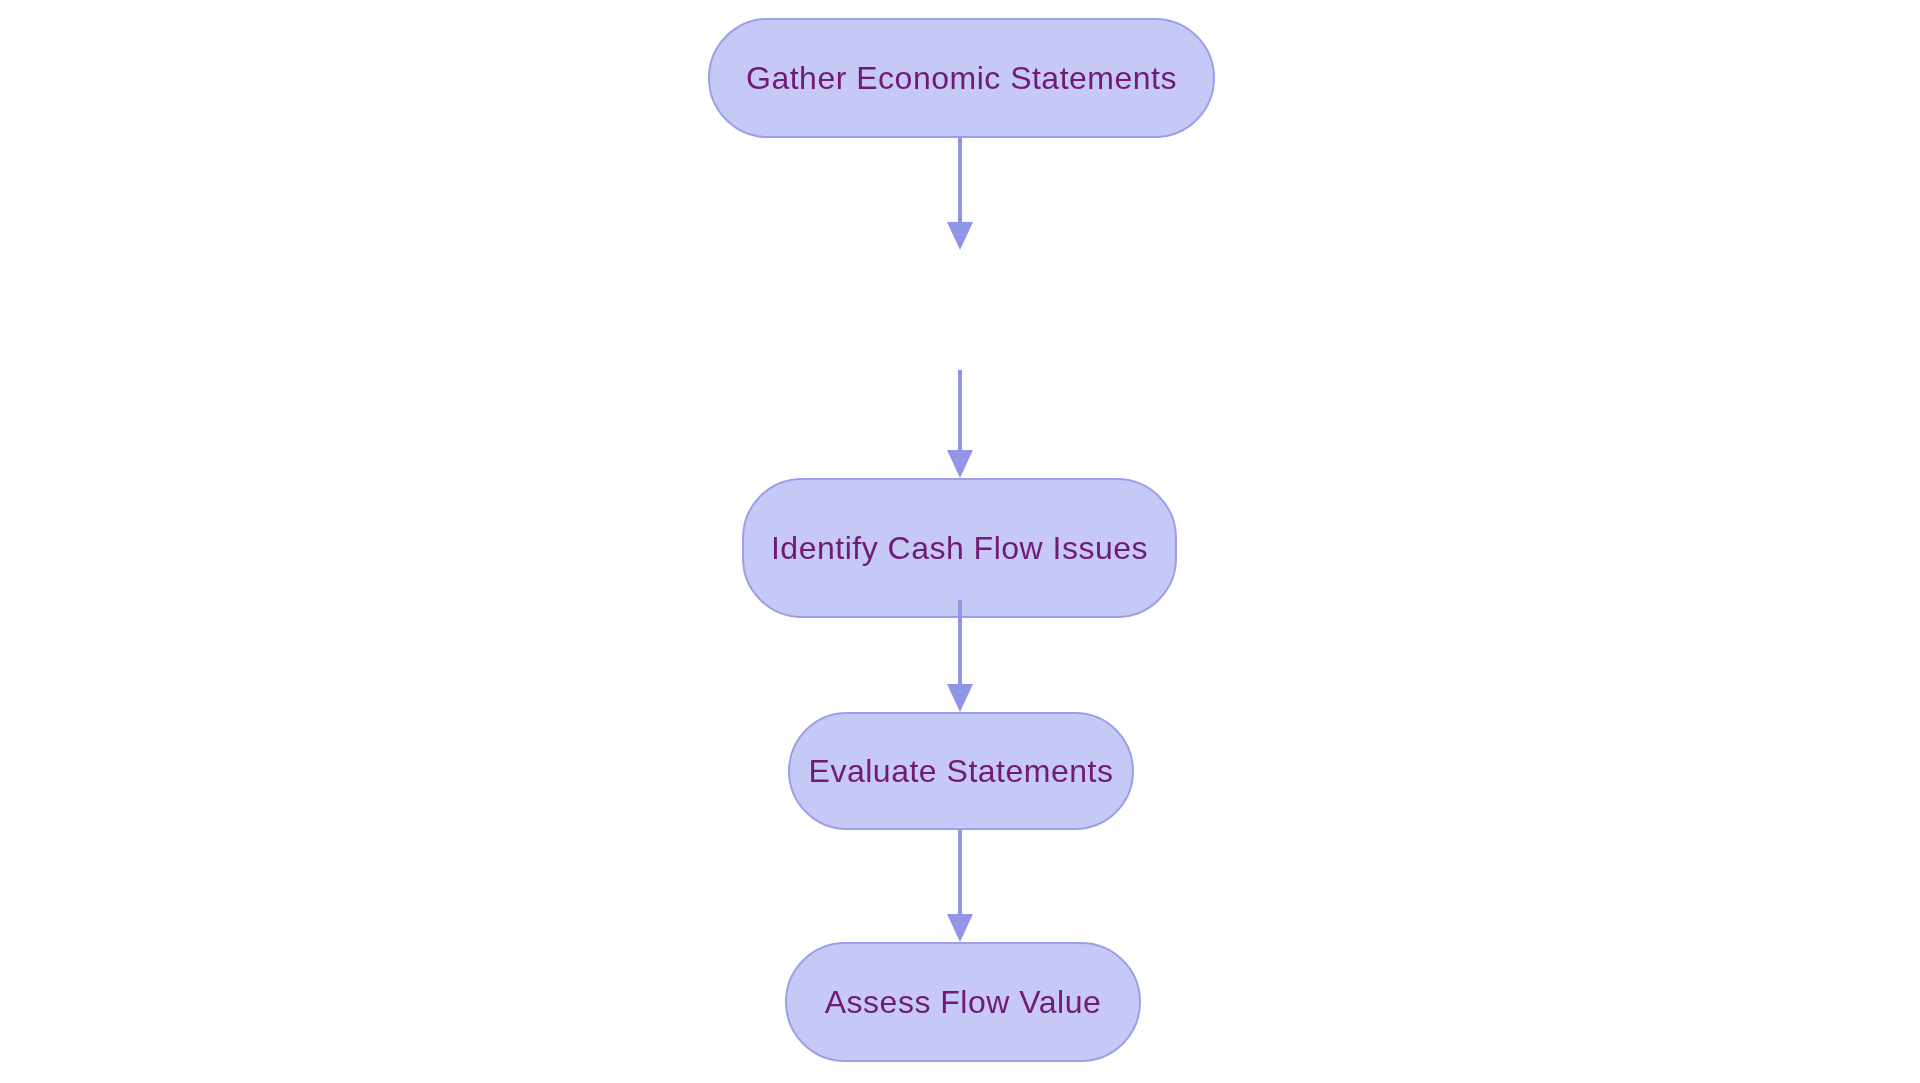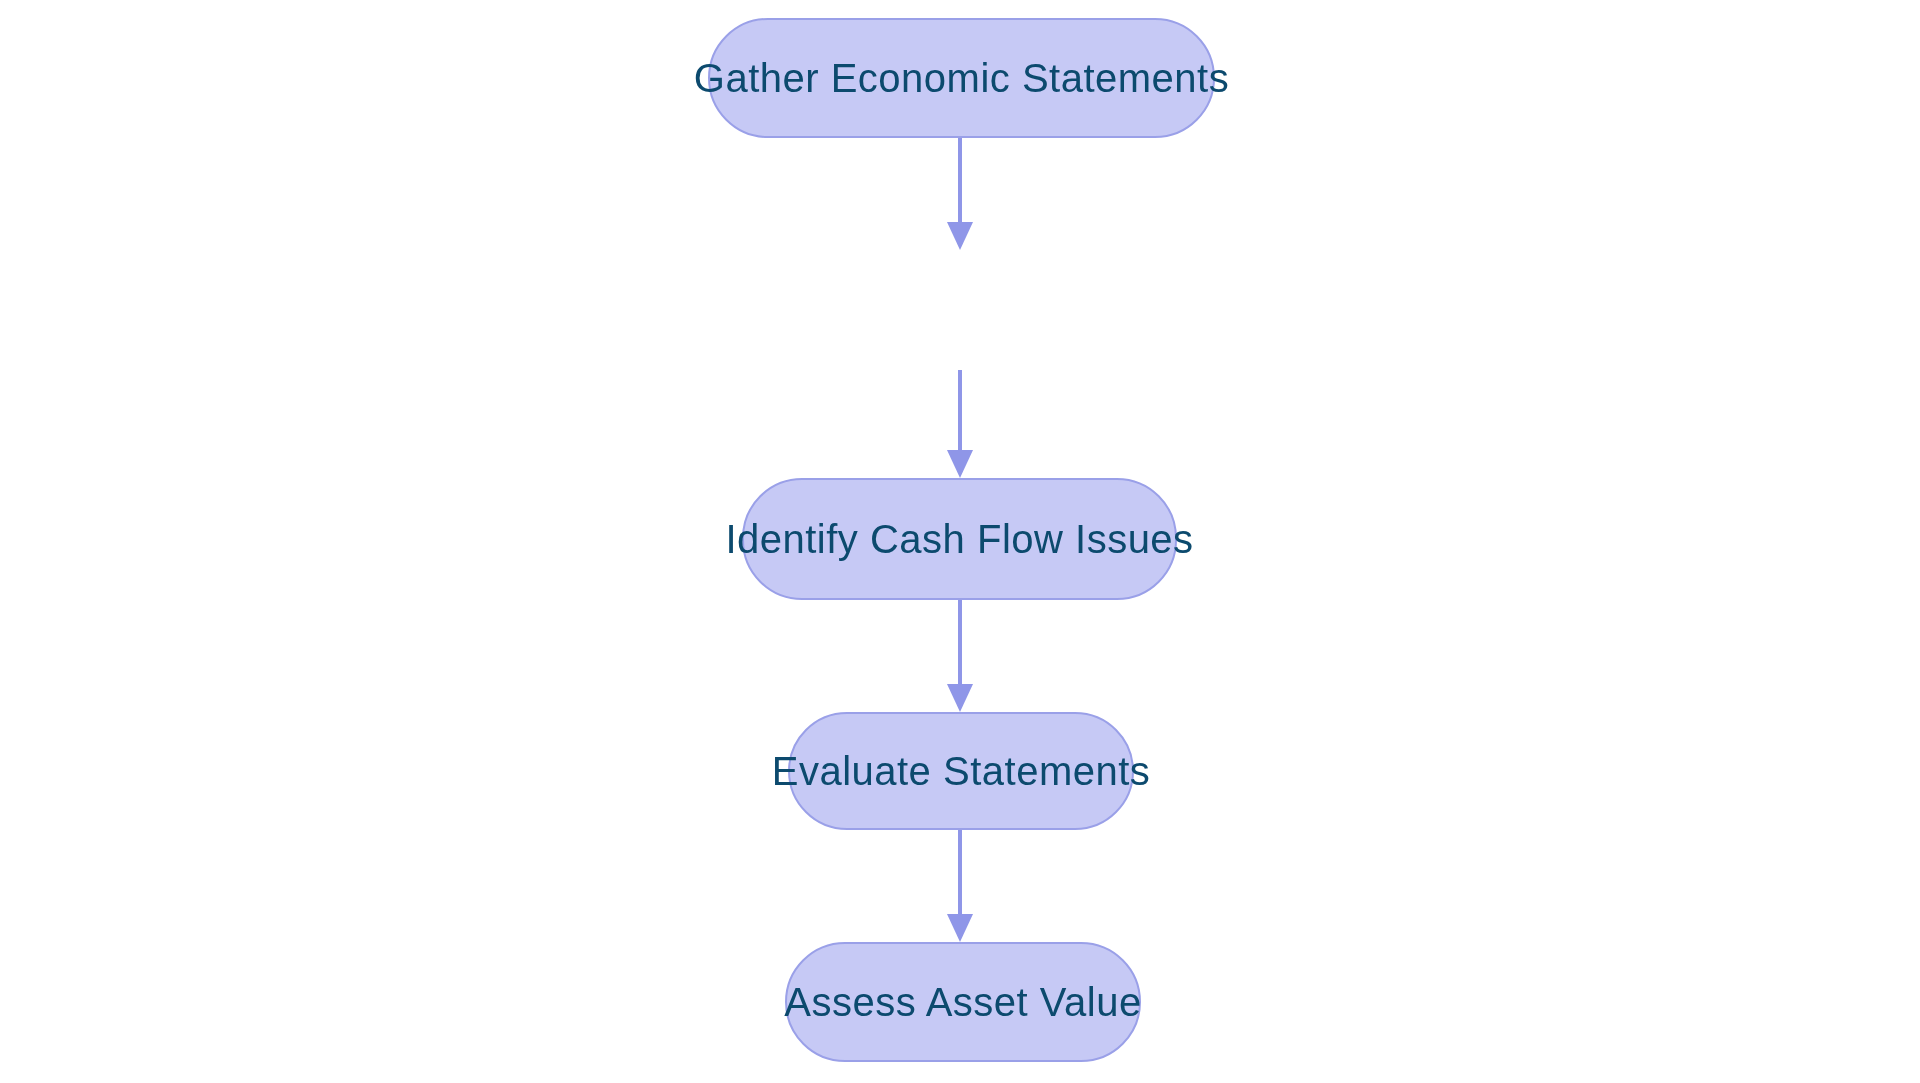"Gather Economic Statements" .node-label { color: #0c4a6e -> #701a75; font-size: 40px -> 32px }
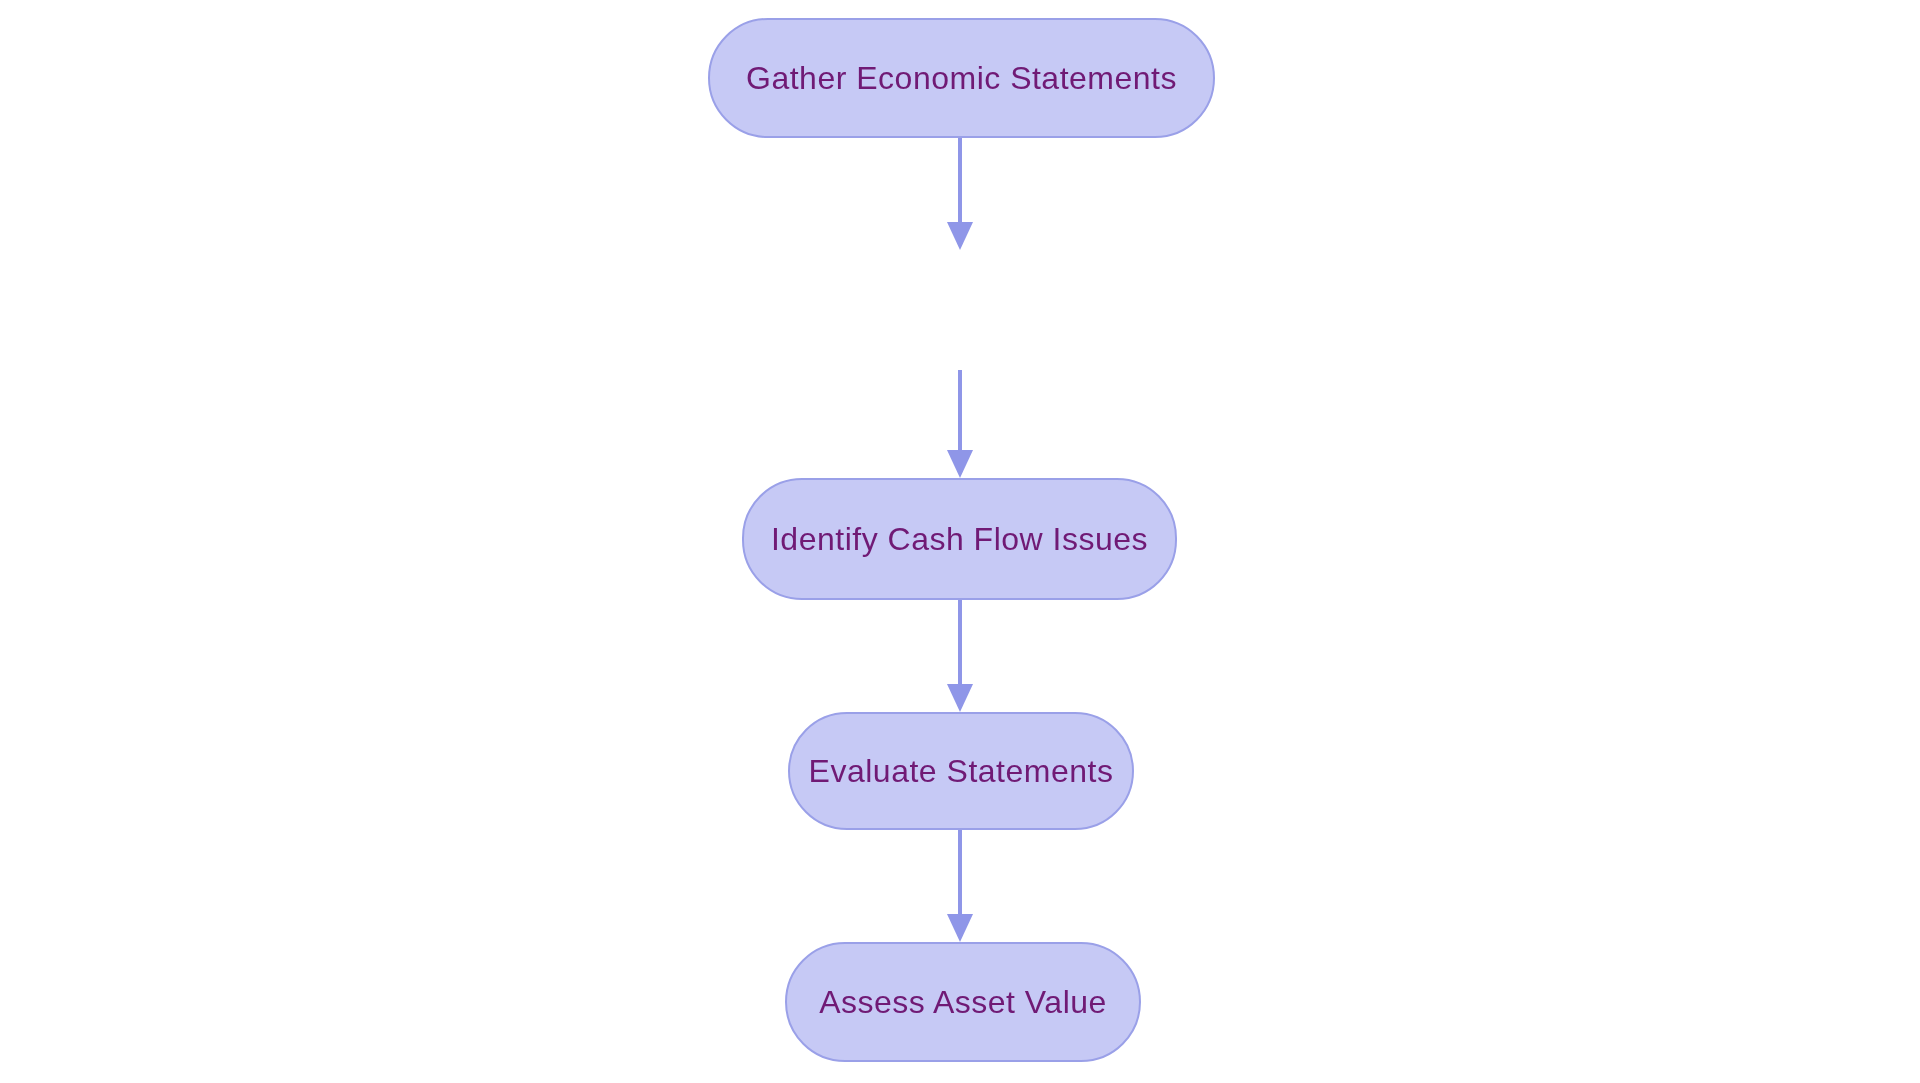"Identify Cash Flow Issues" #node-3 { height: 122px -> 140px }
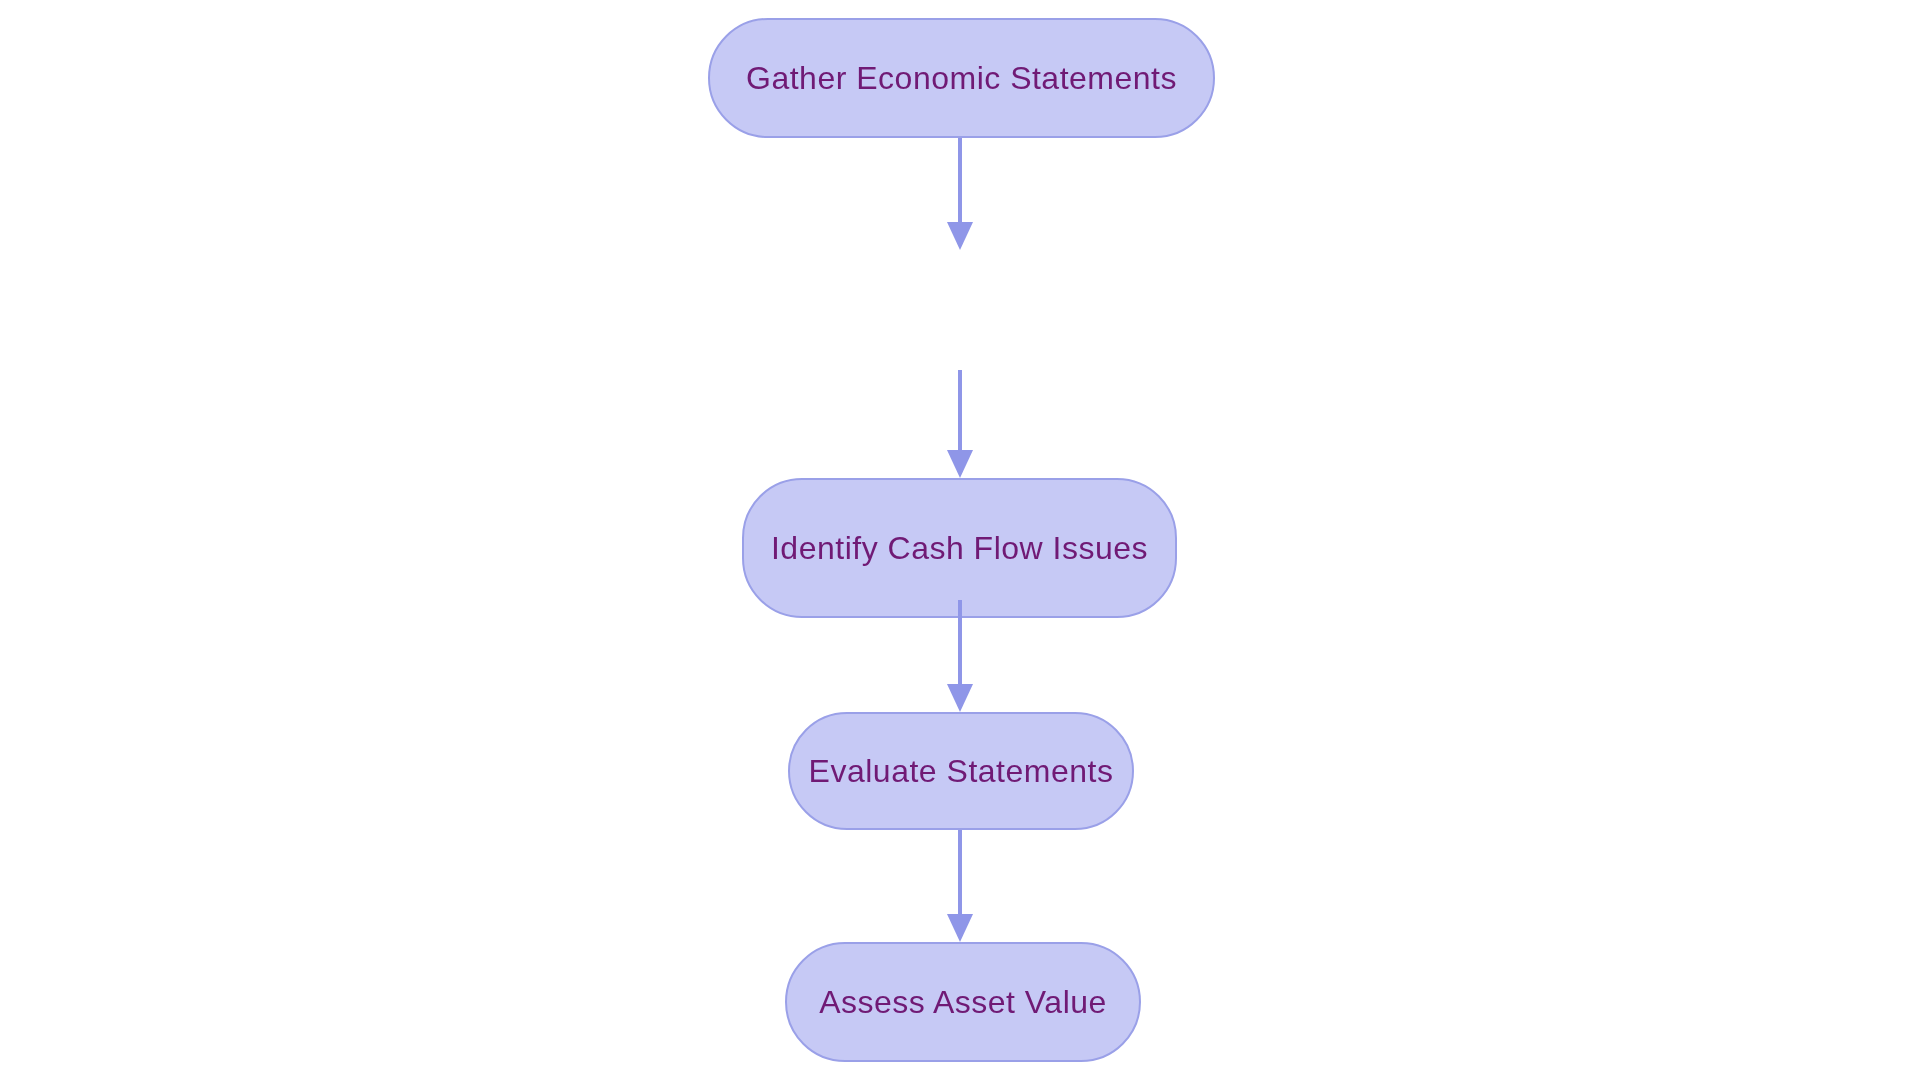"Assess Asset Value" span.node-label { text: Asset -> Flow }
